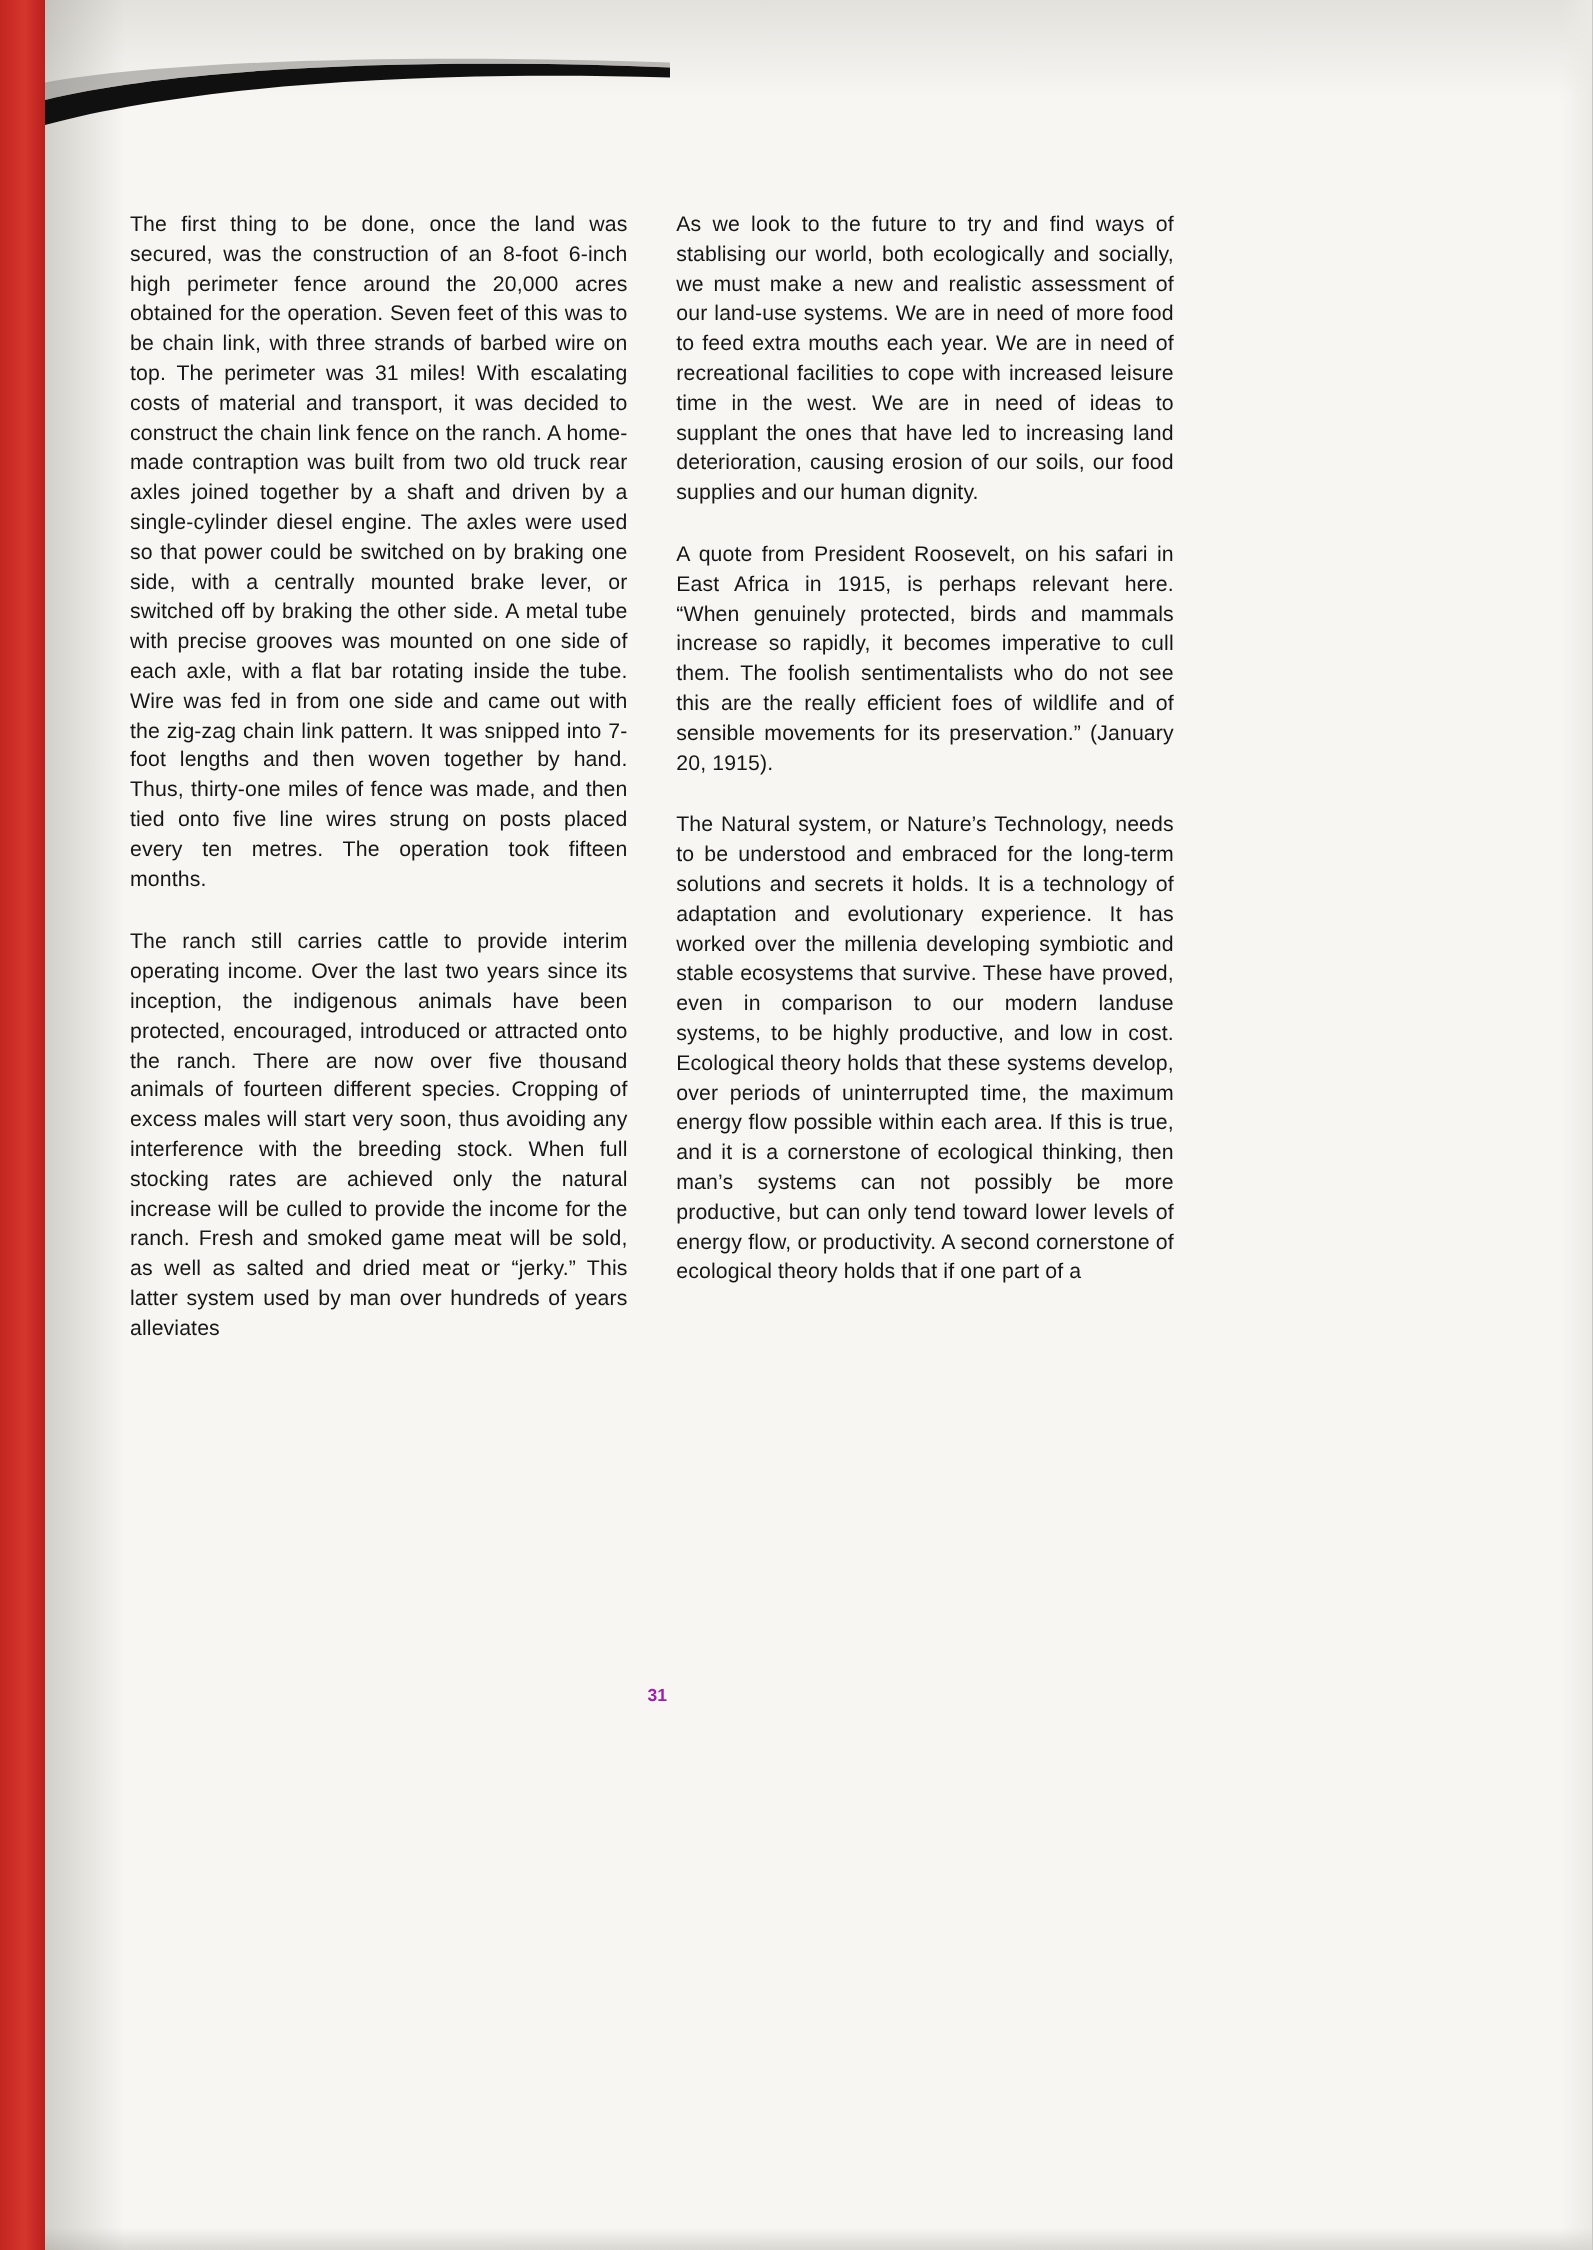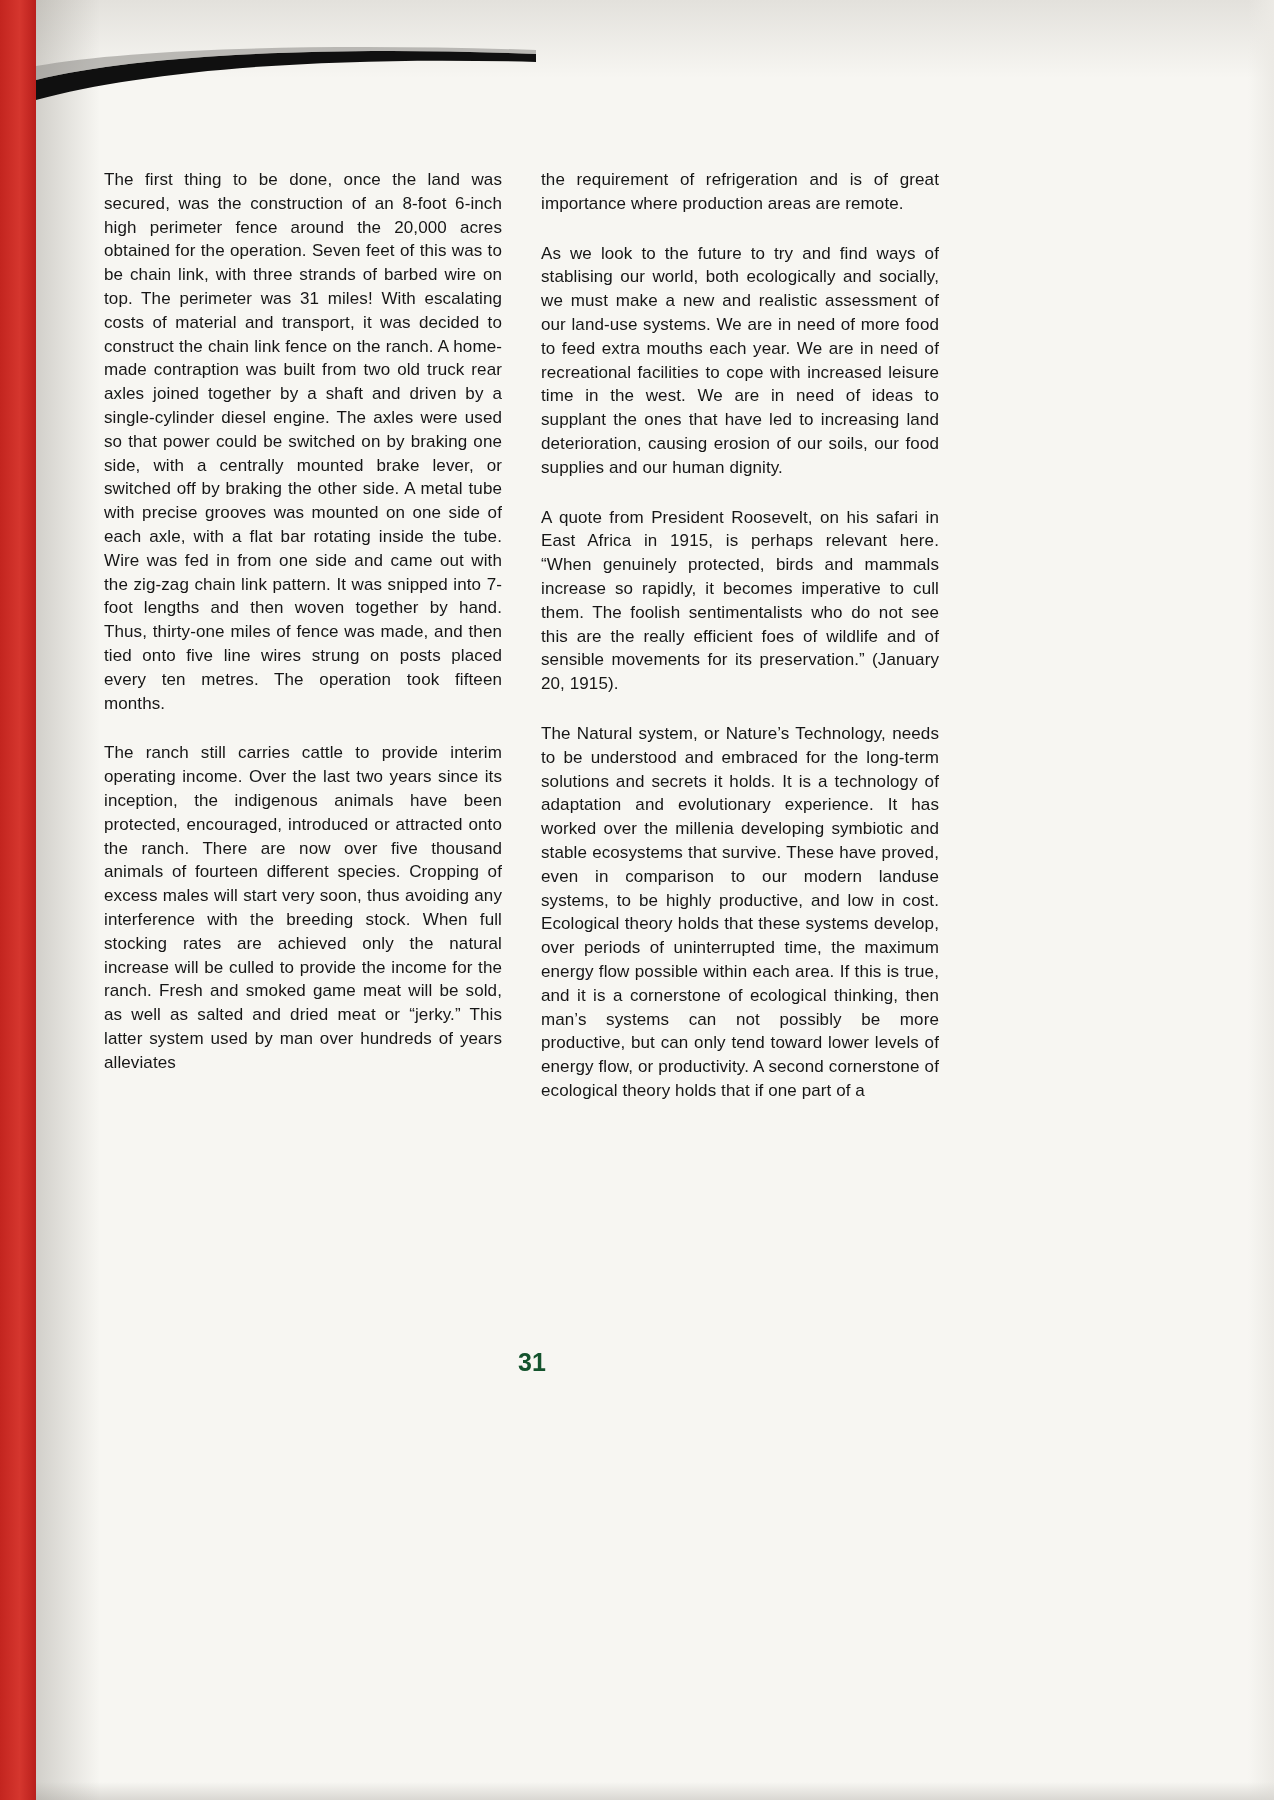"the requirement of refrigeration and" p { html: <p>the requirement of refrigeration and is of great importance where production areas are remote.</p> -> none }
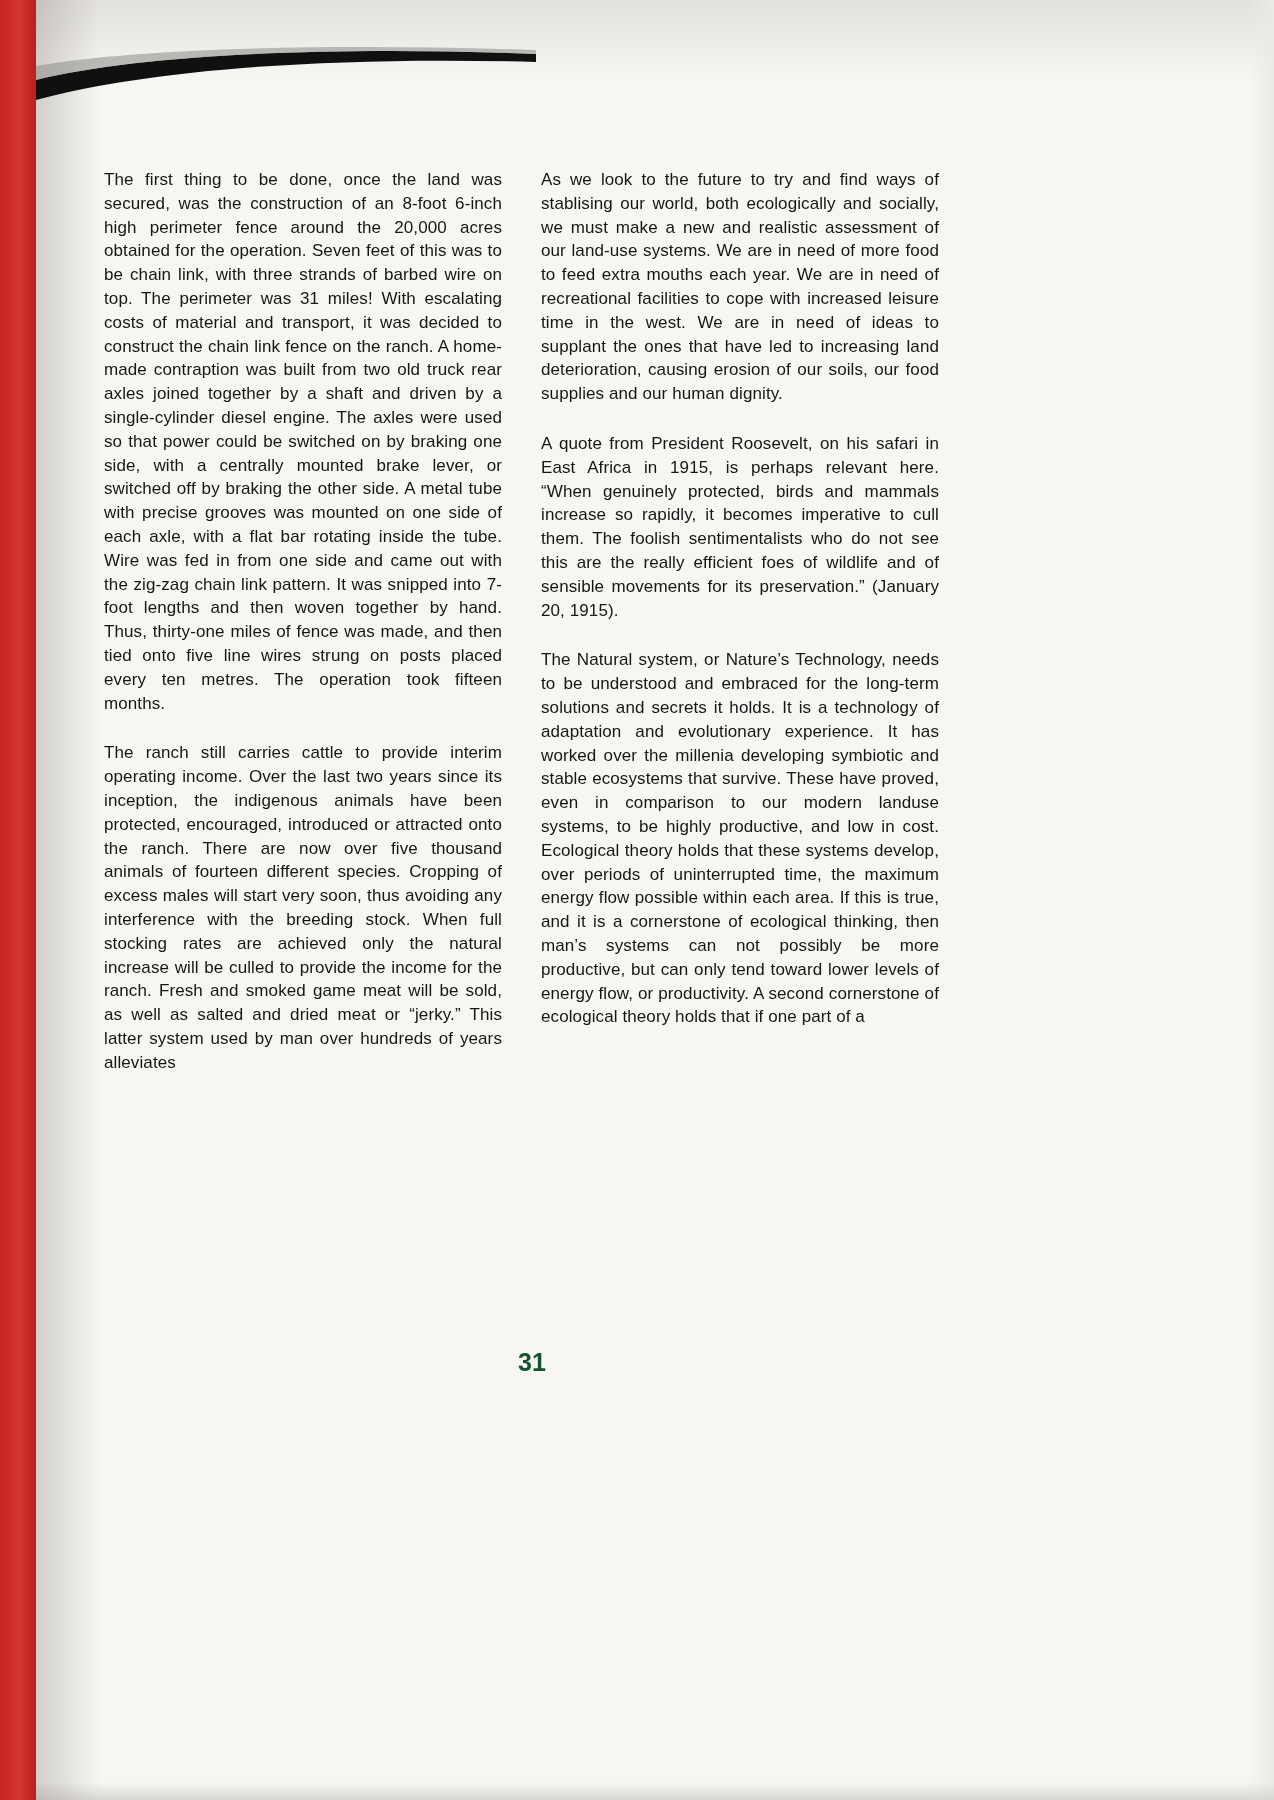"31" .page-number { color: #14532d -> #a21caf; font-size: 25px -> 14px }
